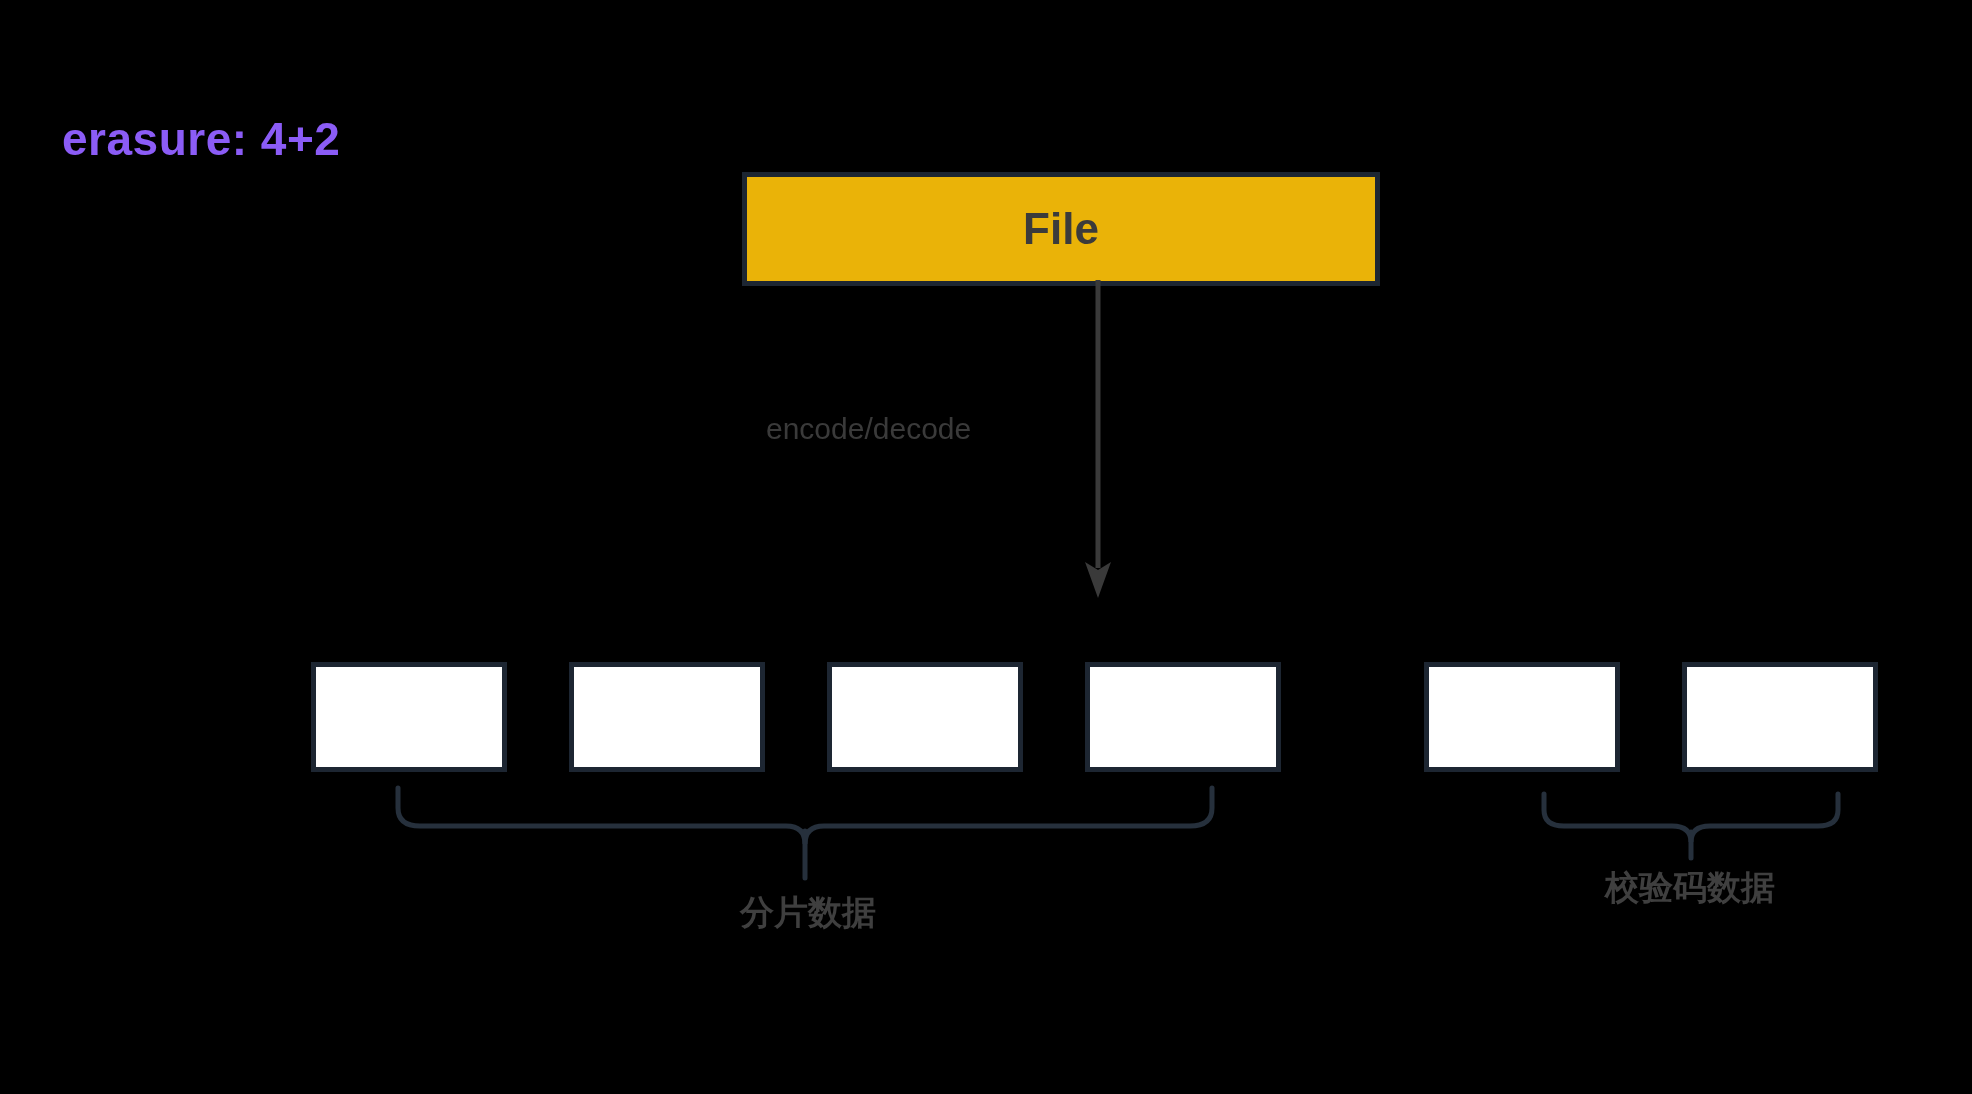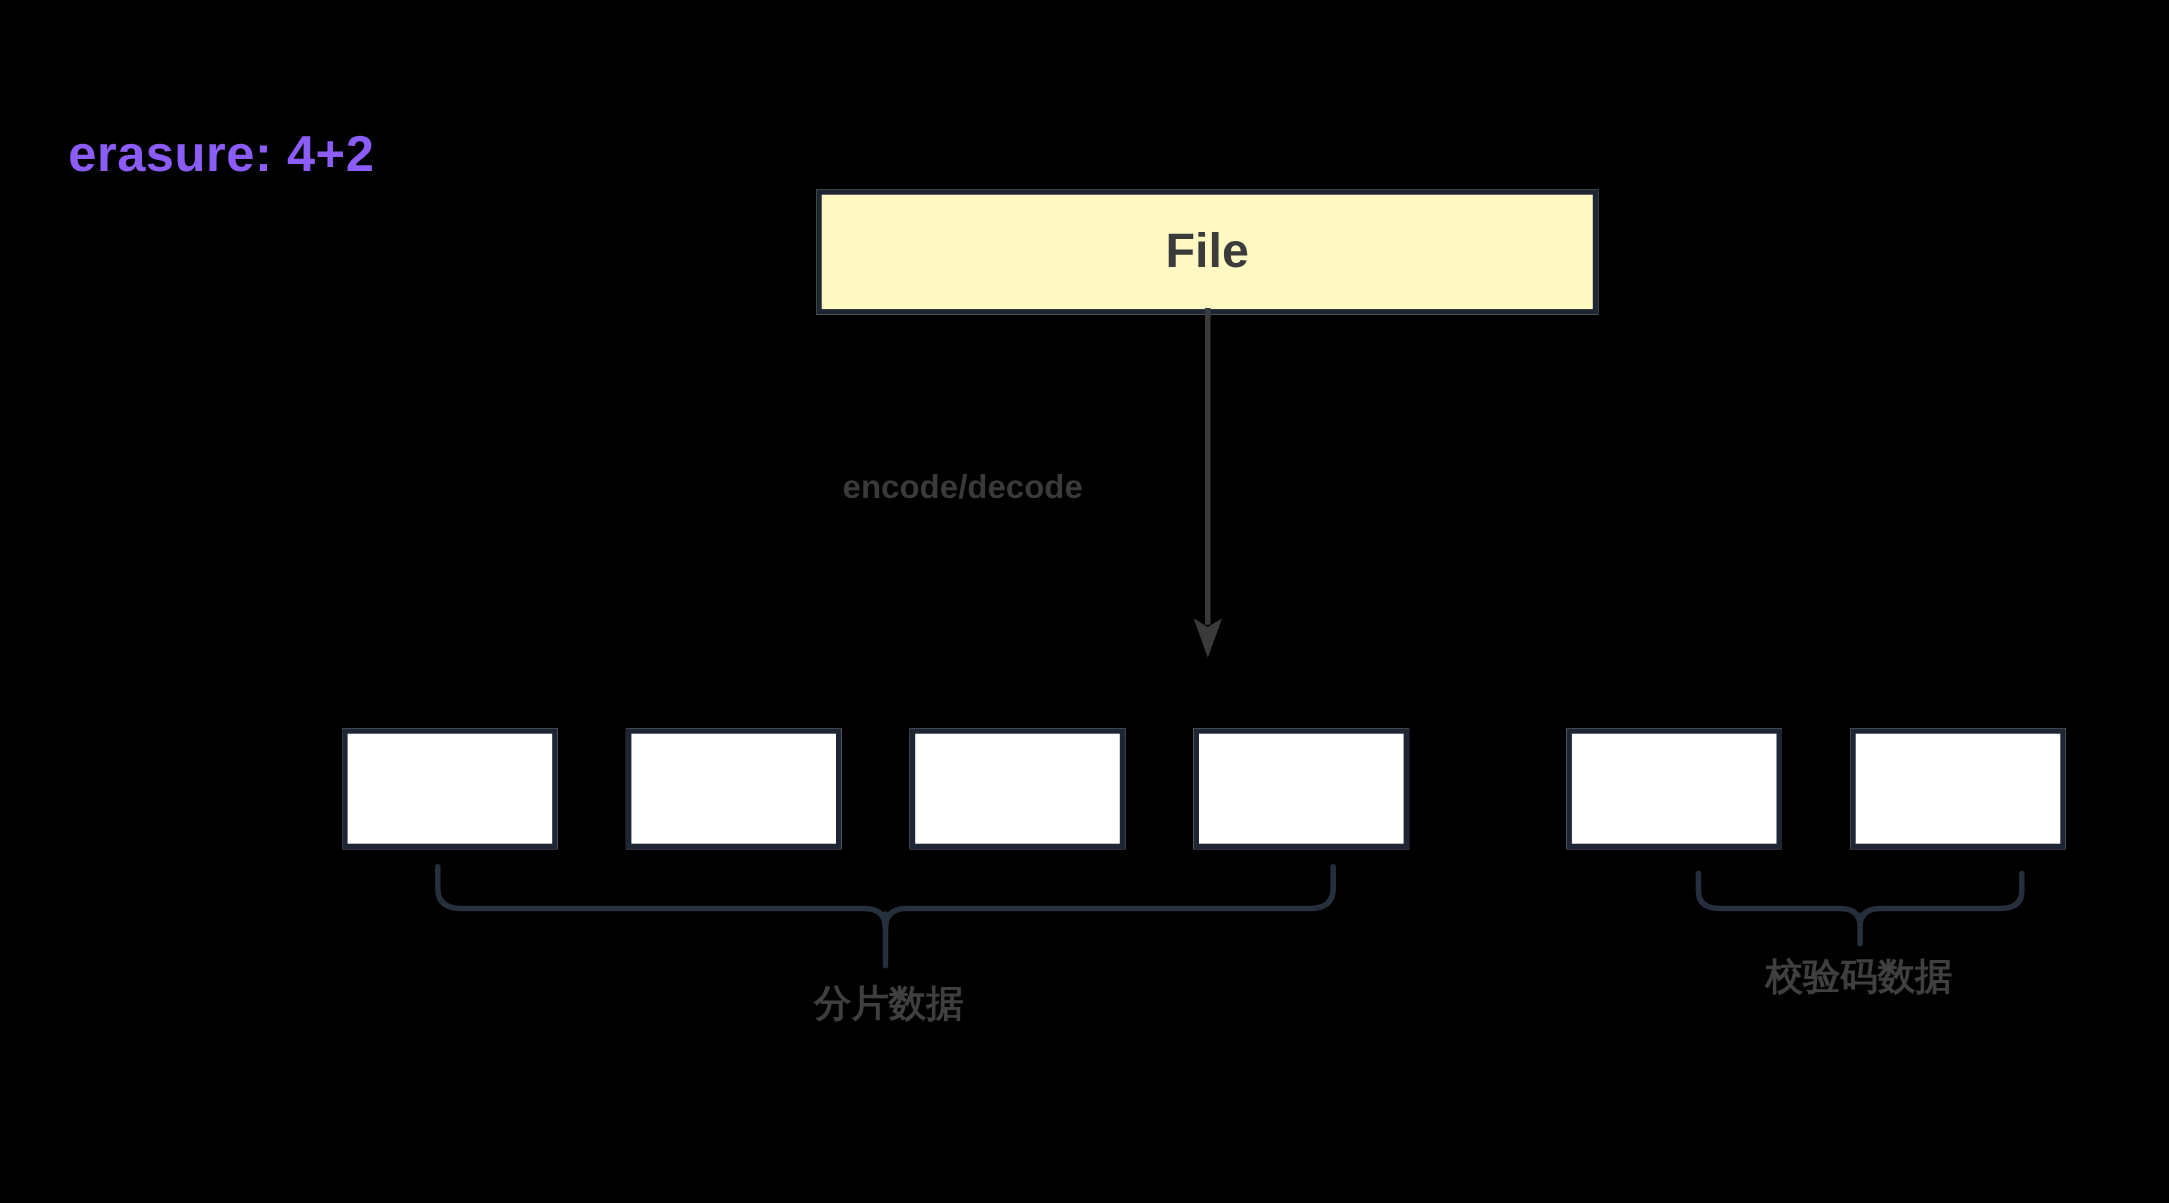"File" .file-box { background: #fef9c3 -> #eab308; width: 711px -> 638px }
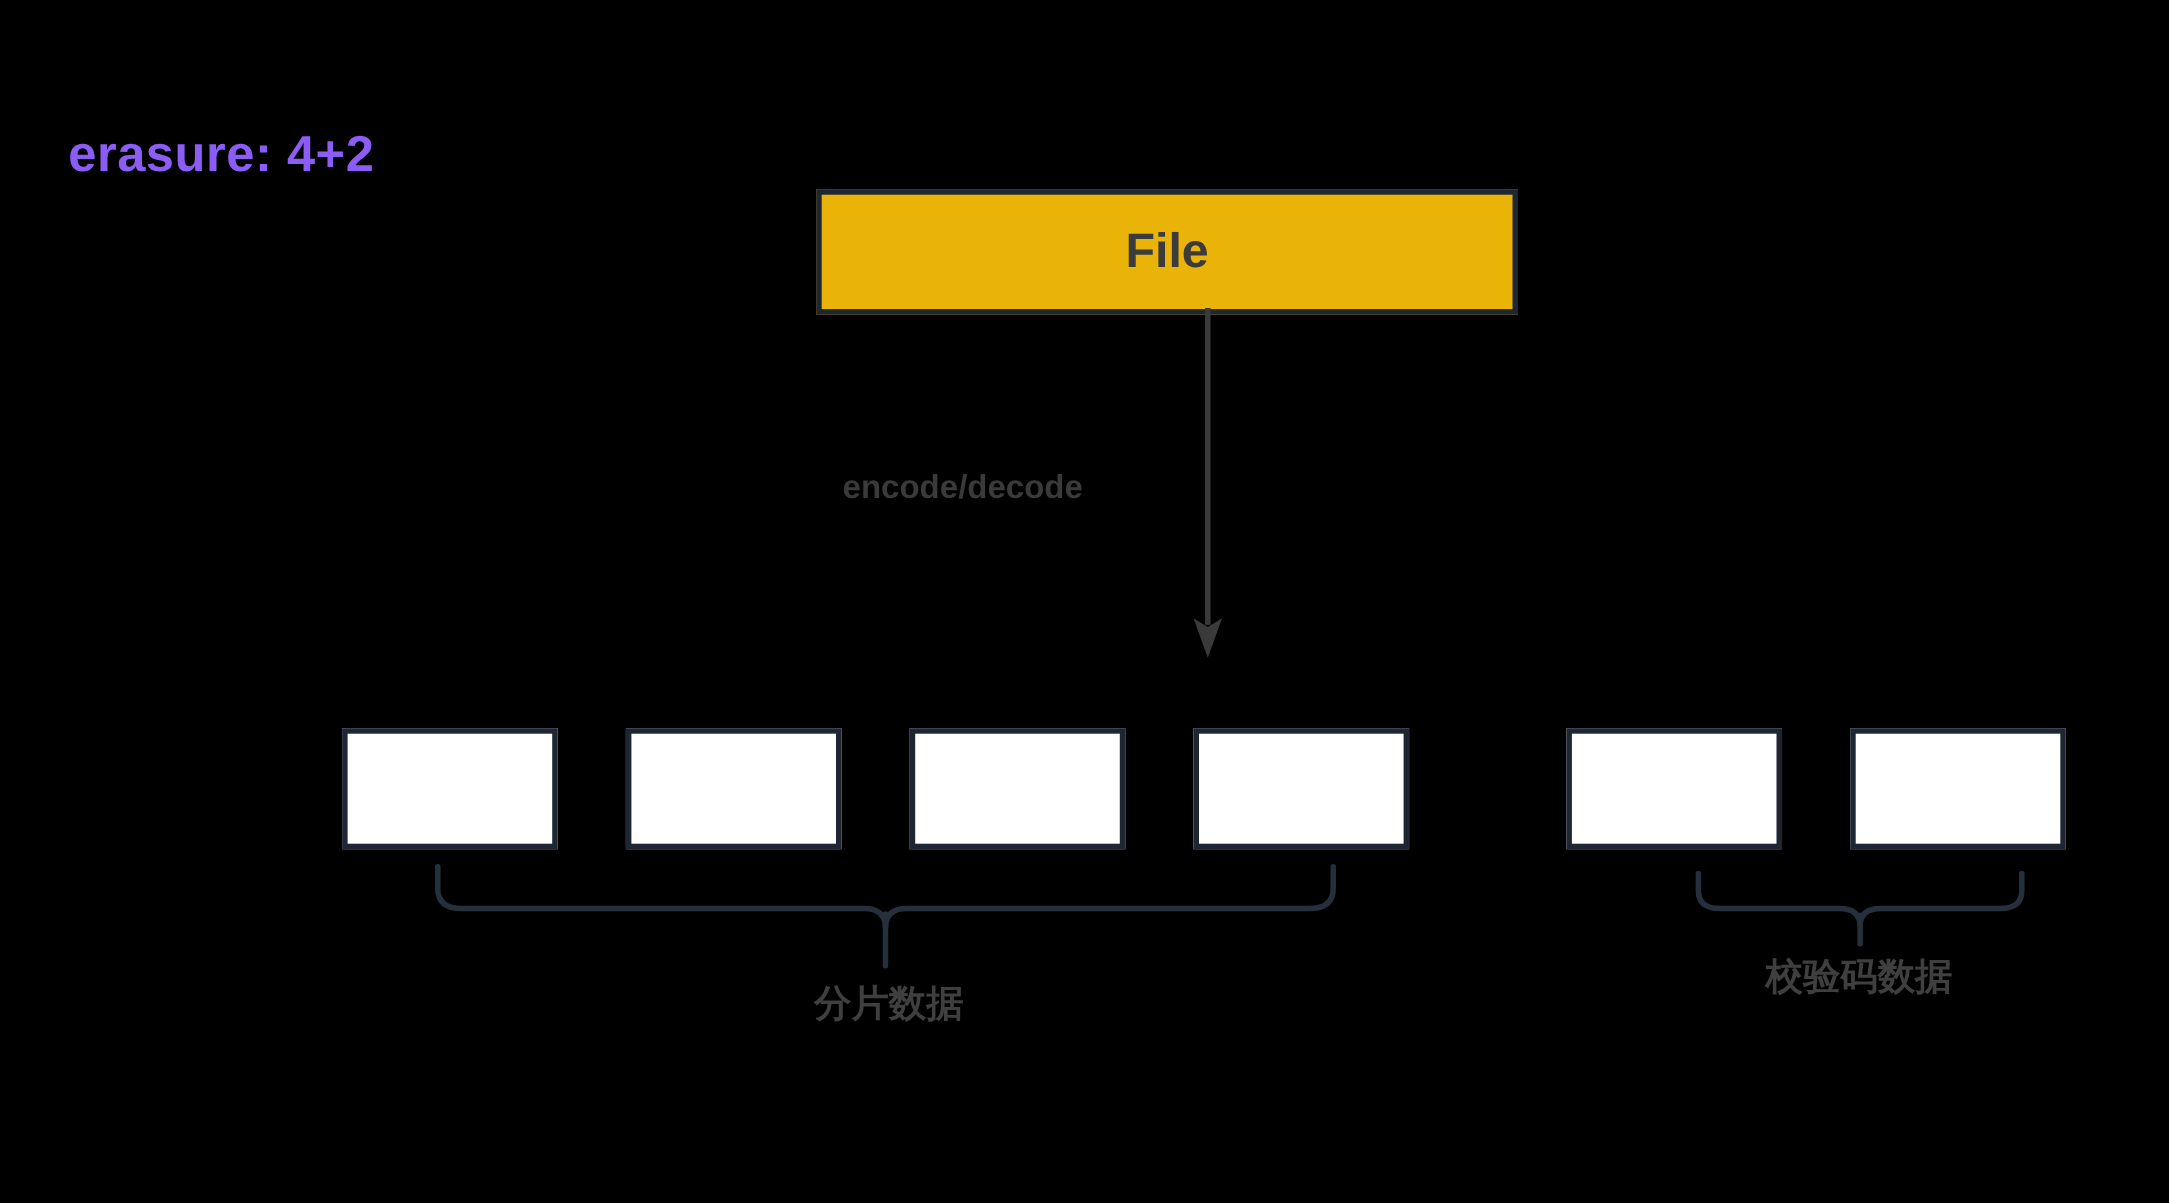"encode/decode" .edge-label { font-weight: bold -> normal; top: 427px -> 412px }
